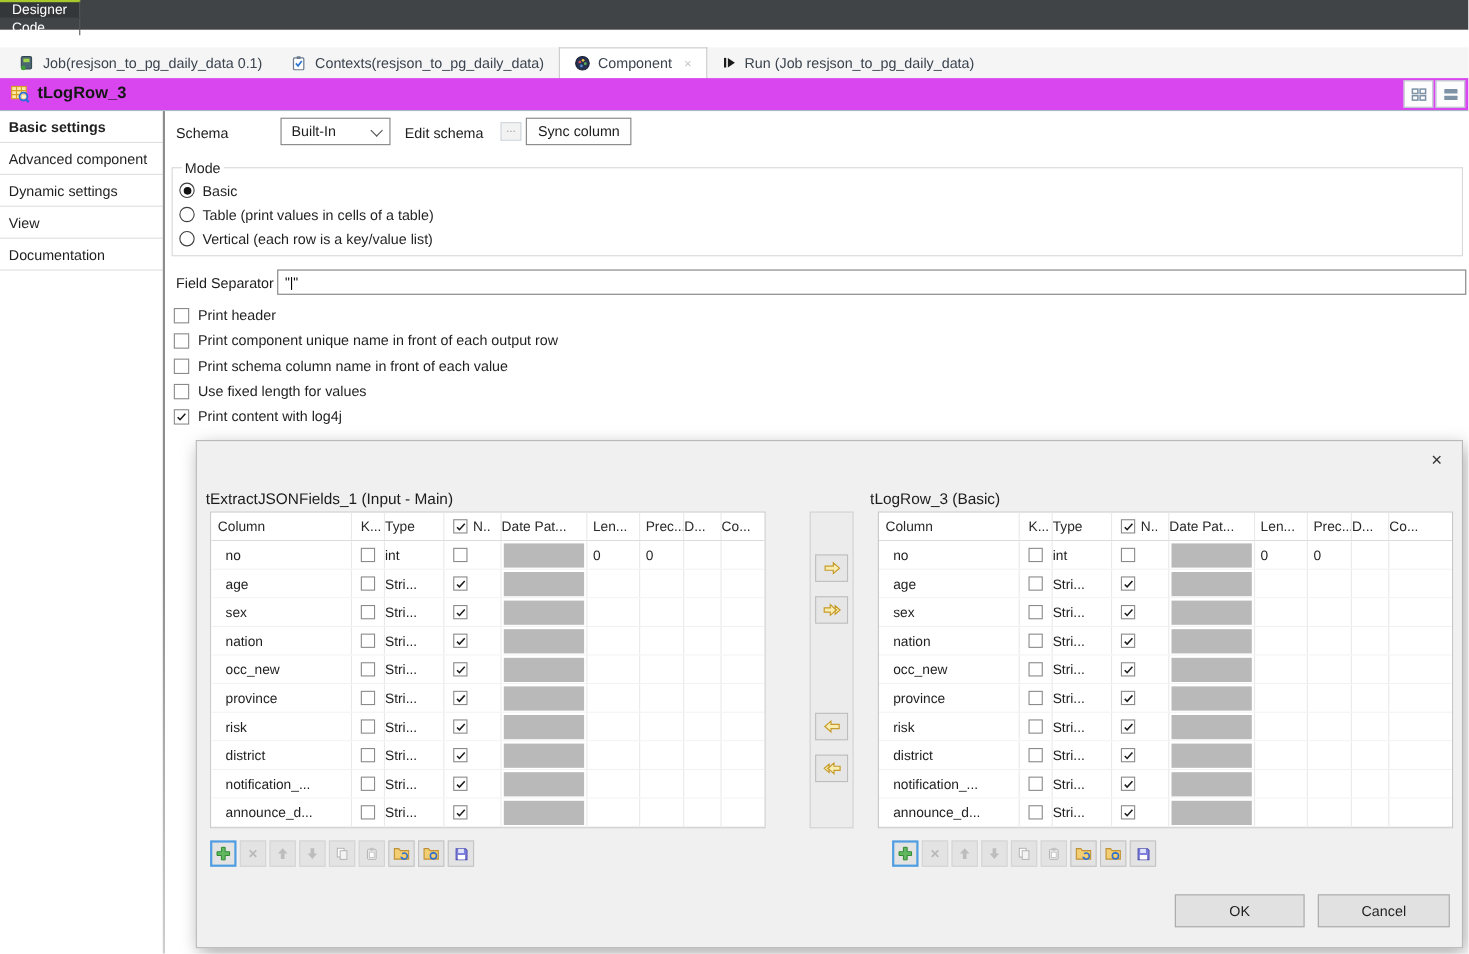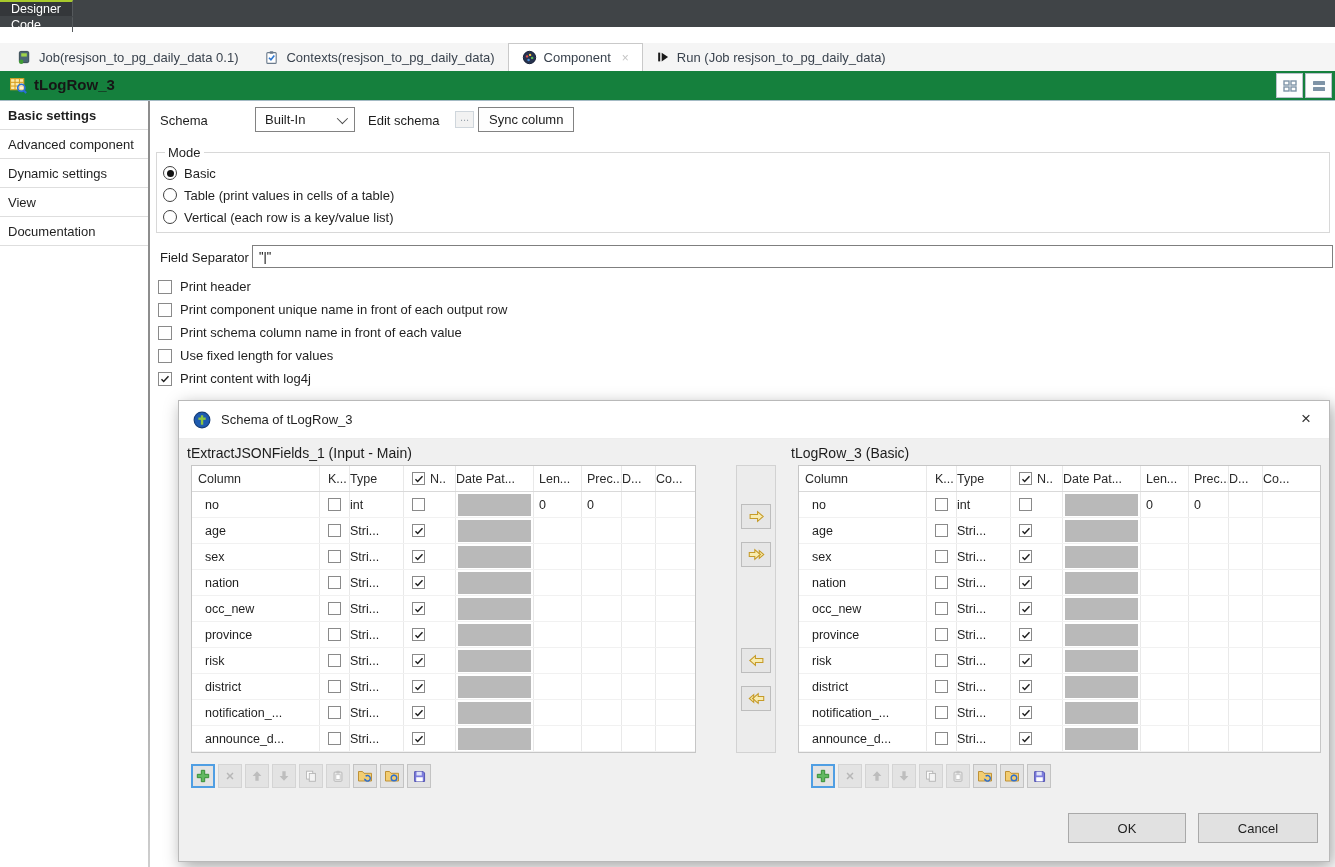"tLogRow_3" .comp-header { background: #15803d -> #d946ef }
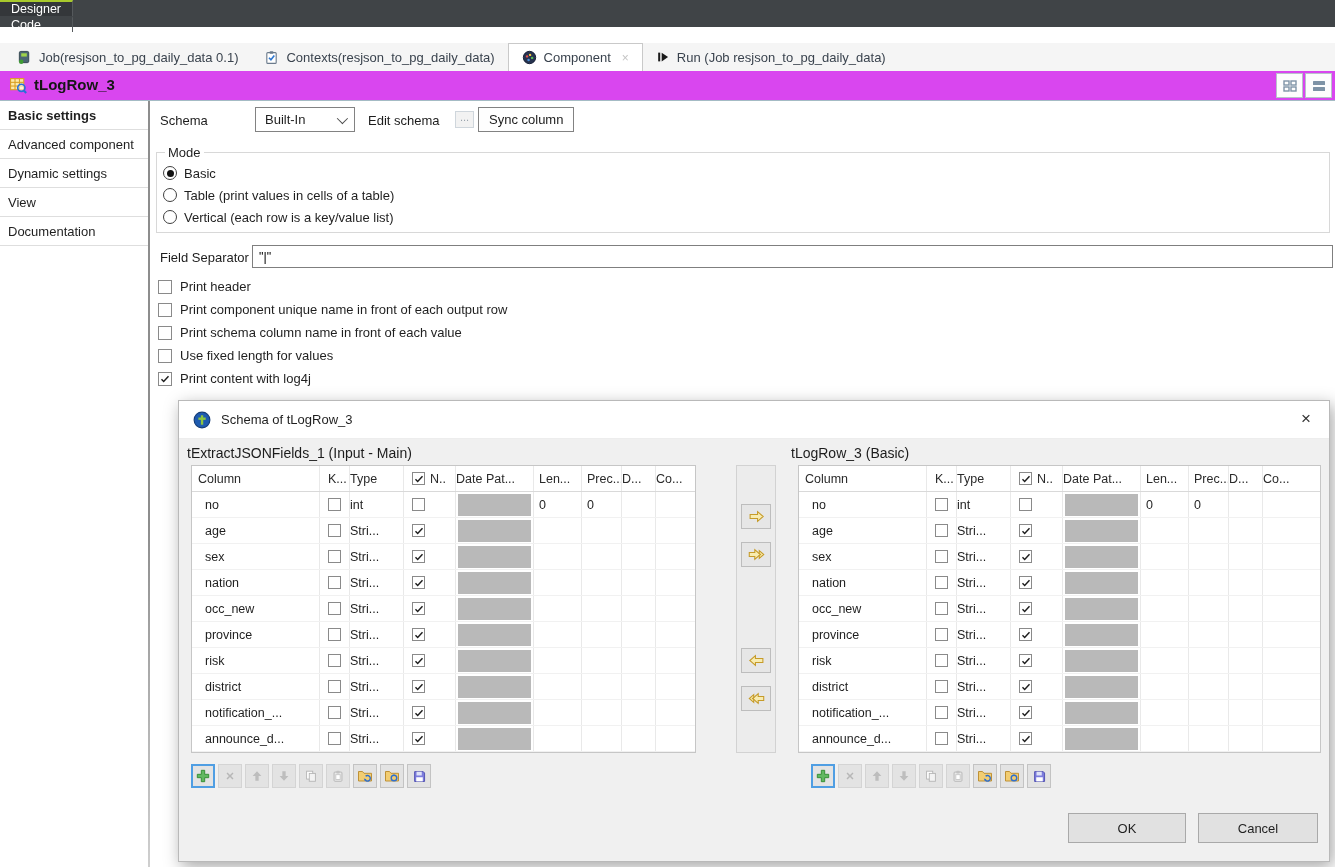"Schema of tLogRow_3" div.dlg-title { html: <div> <span> <svg> <circle></circle> <rect></rect> <rect></rect> </svg> </span> <span>Schema of tLogRow_3</span> </div> -> none }
